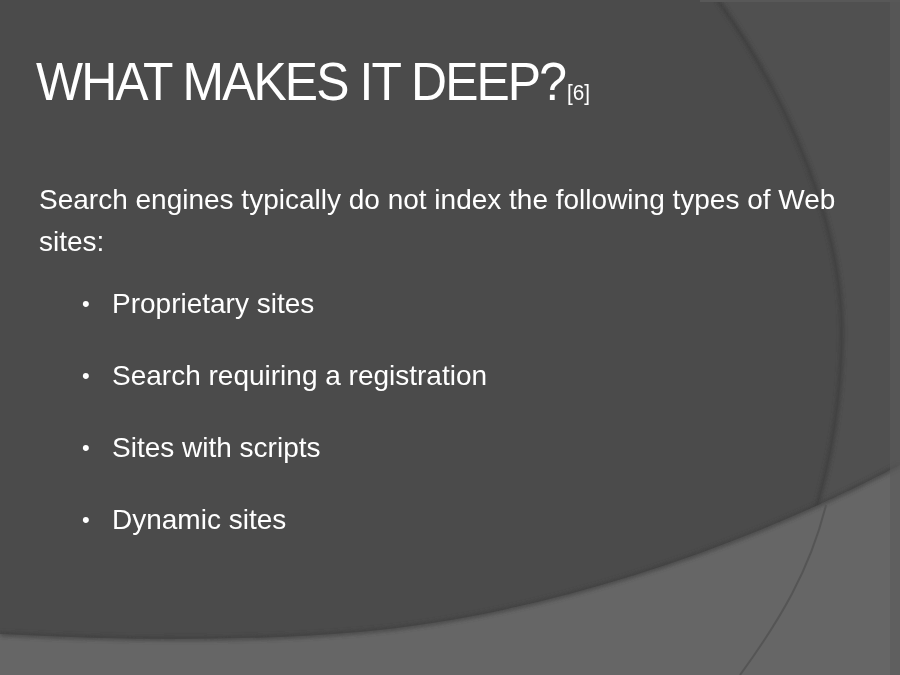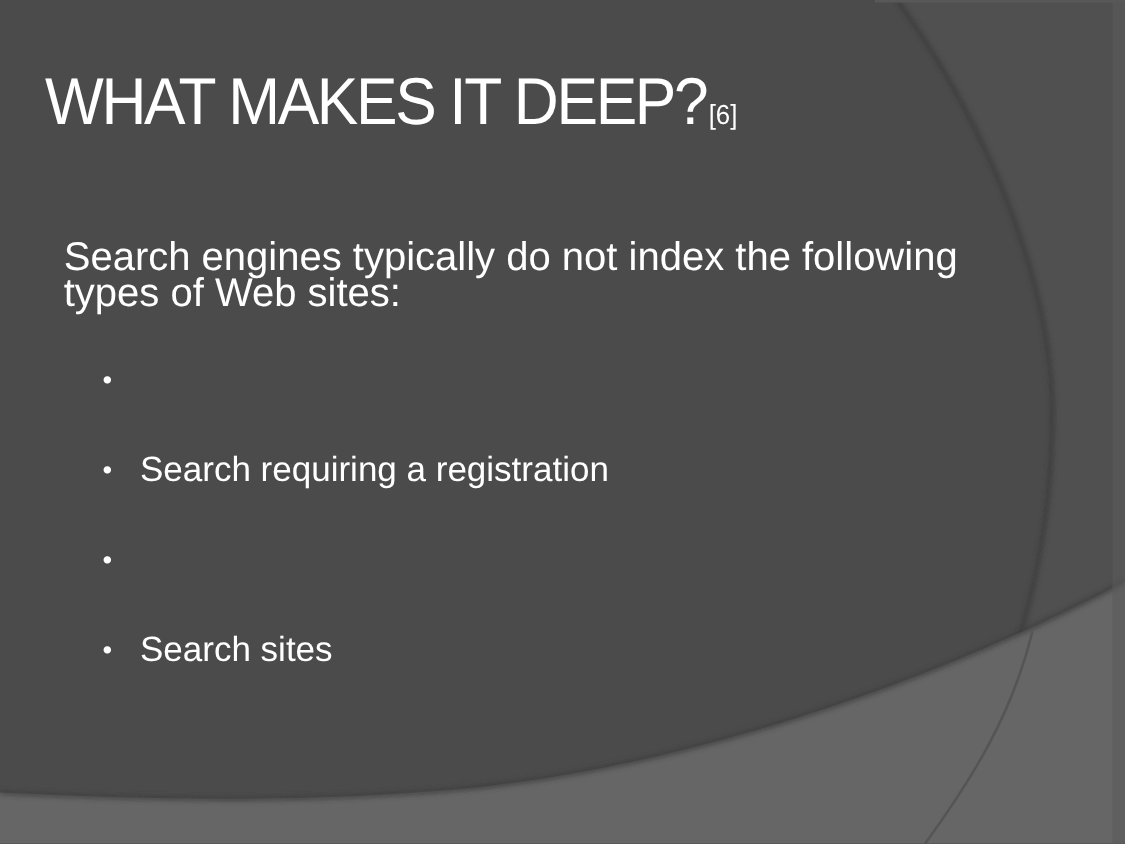"Search engines typically do not" .body-text { font-size: 32px -> 28px; line-height: 29px -> 42px; margin: 12px -> 0 }
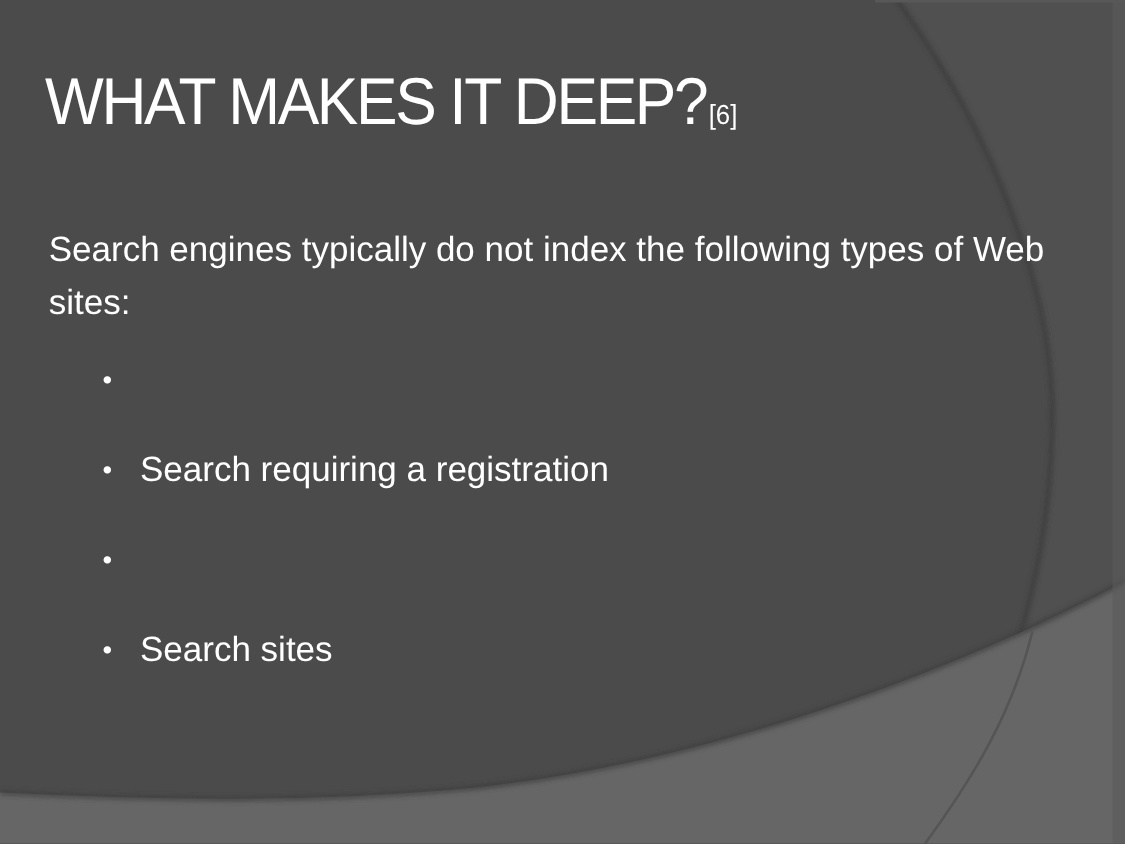"Proprietary sites" span { html: none -> <span>Proprietary sites</span> }
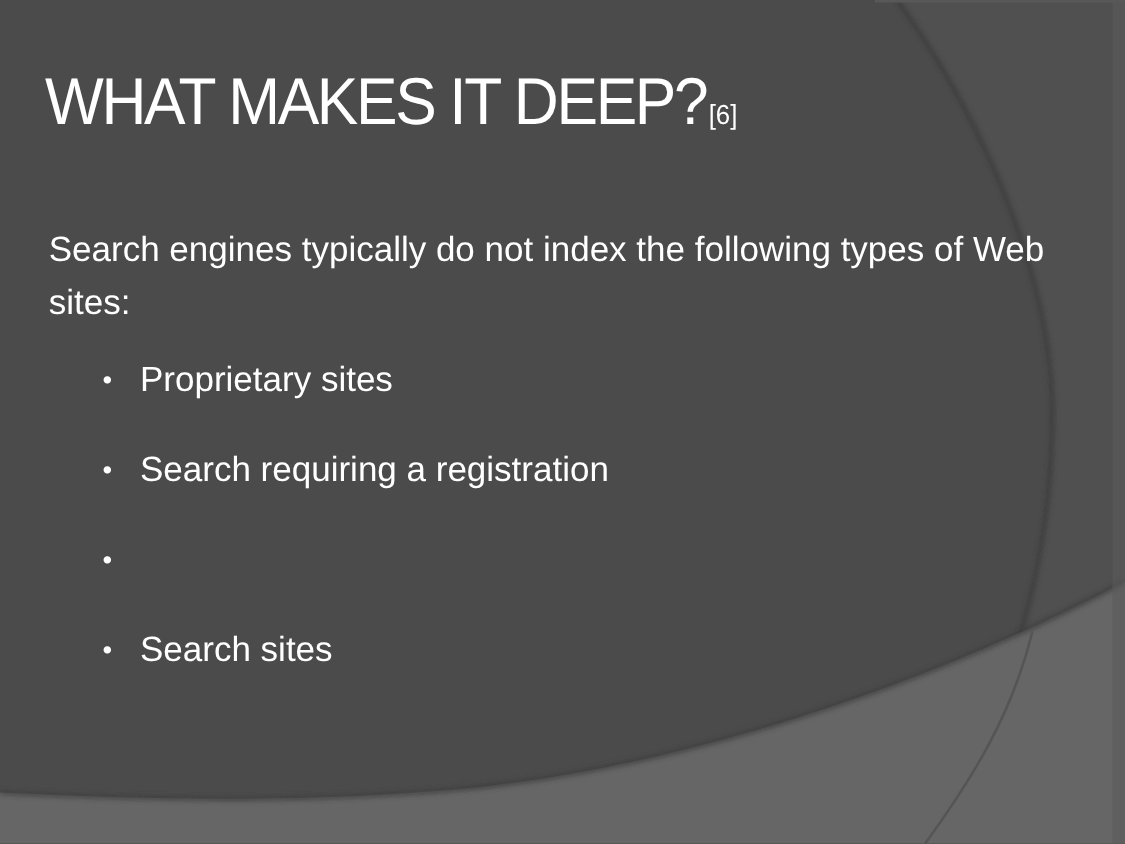"Sites with scripts" span { html: none -> <span>Sites with scripts</span> }
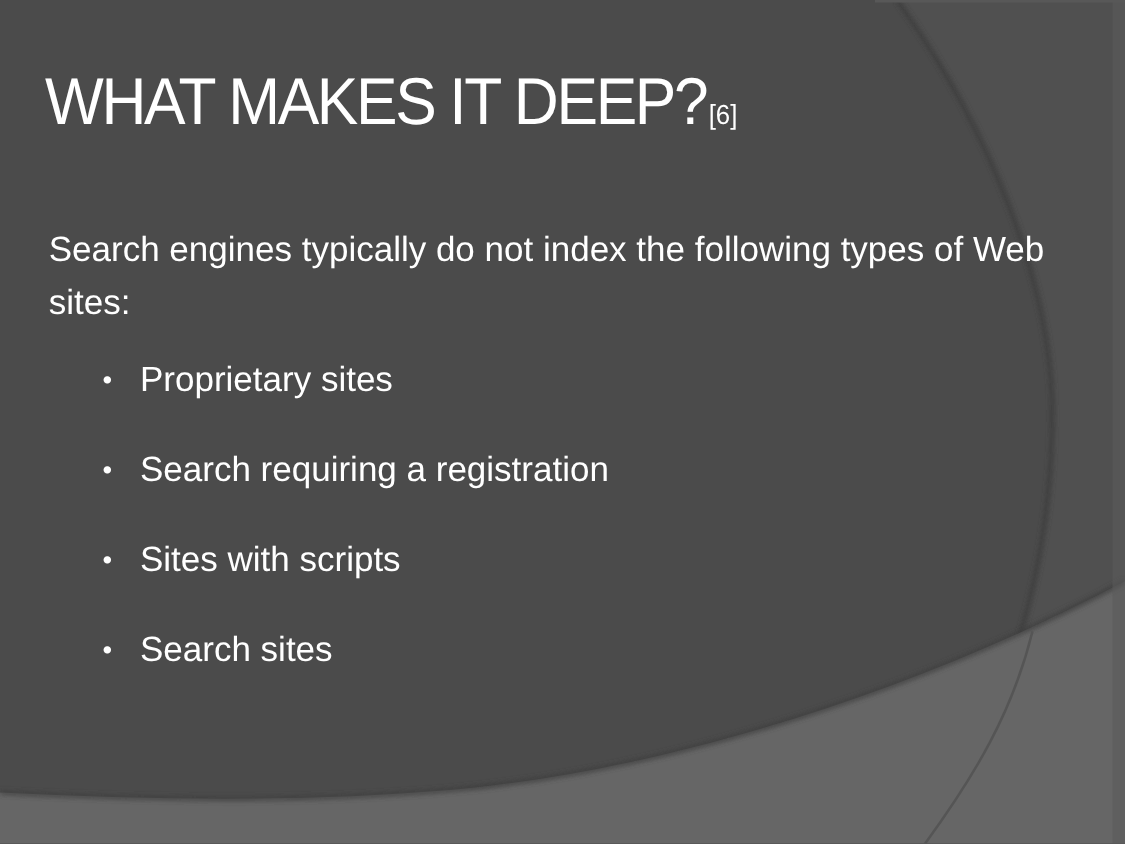"Search sites" span { text: Search -> Dynamic }
